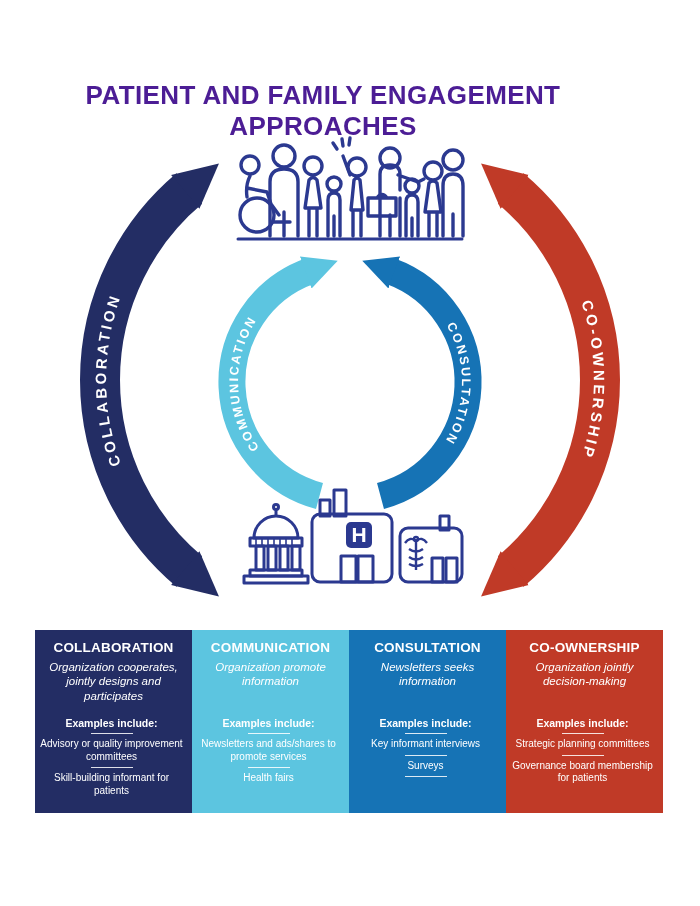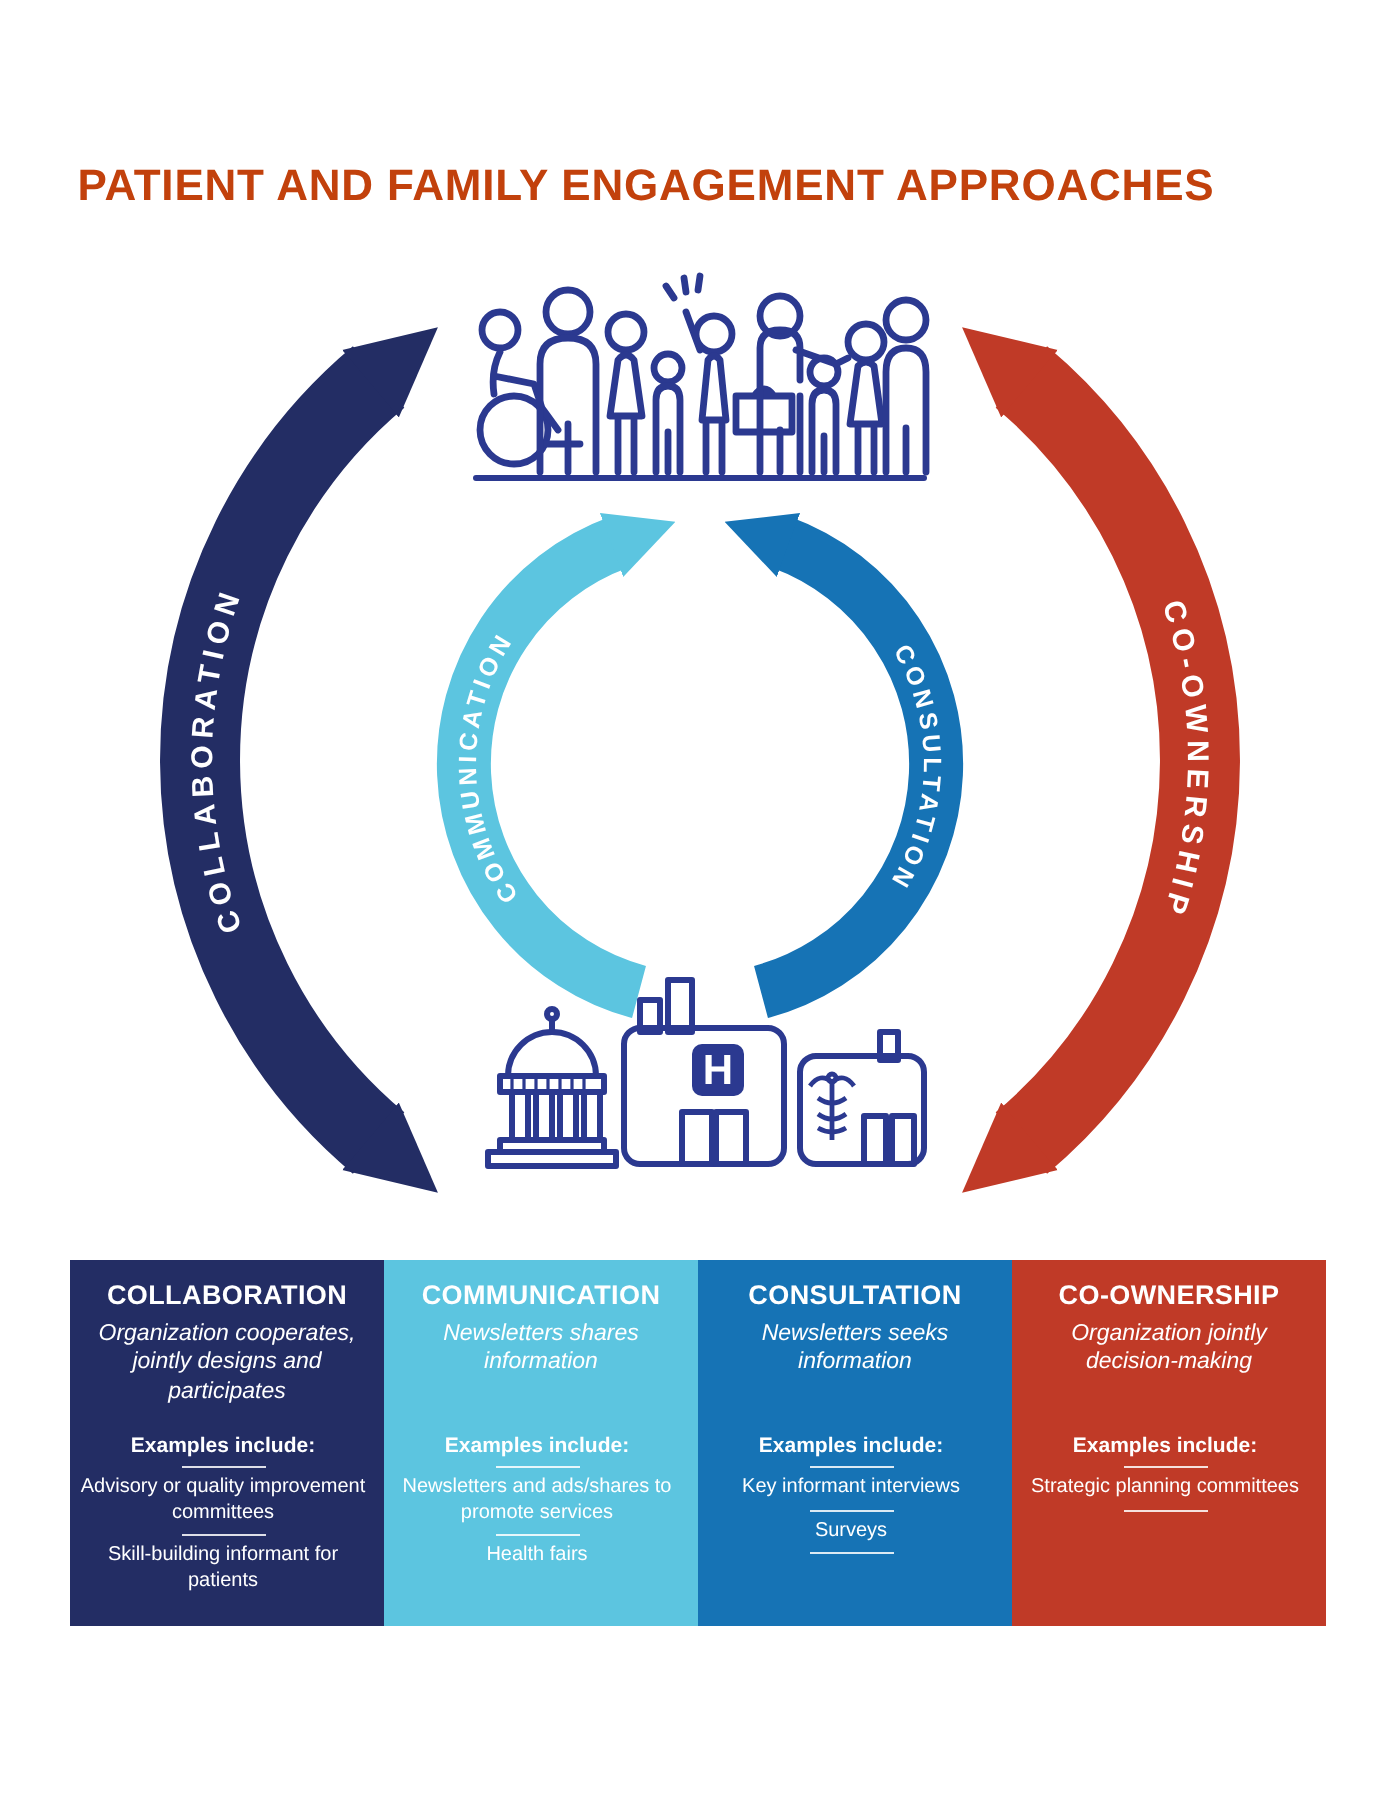"PATIENT AND FAMILY ENGAGEMENT APPROACHES" .page-title { color: #c2410c -> #4c1d95; font-size: 22px -> 26px }
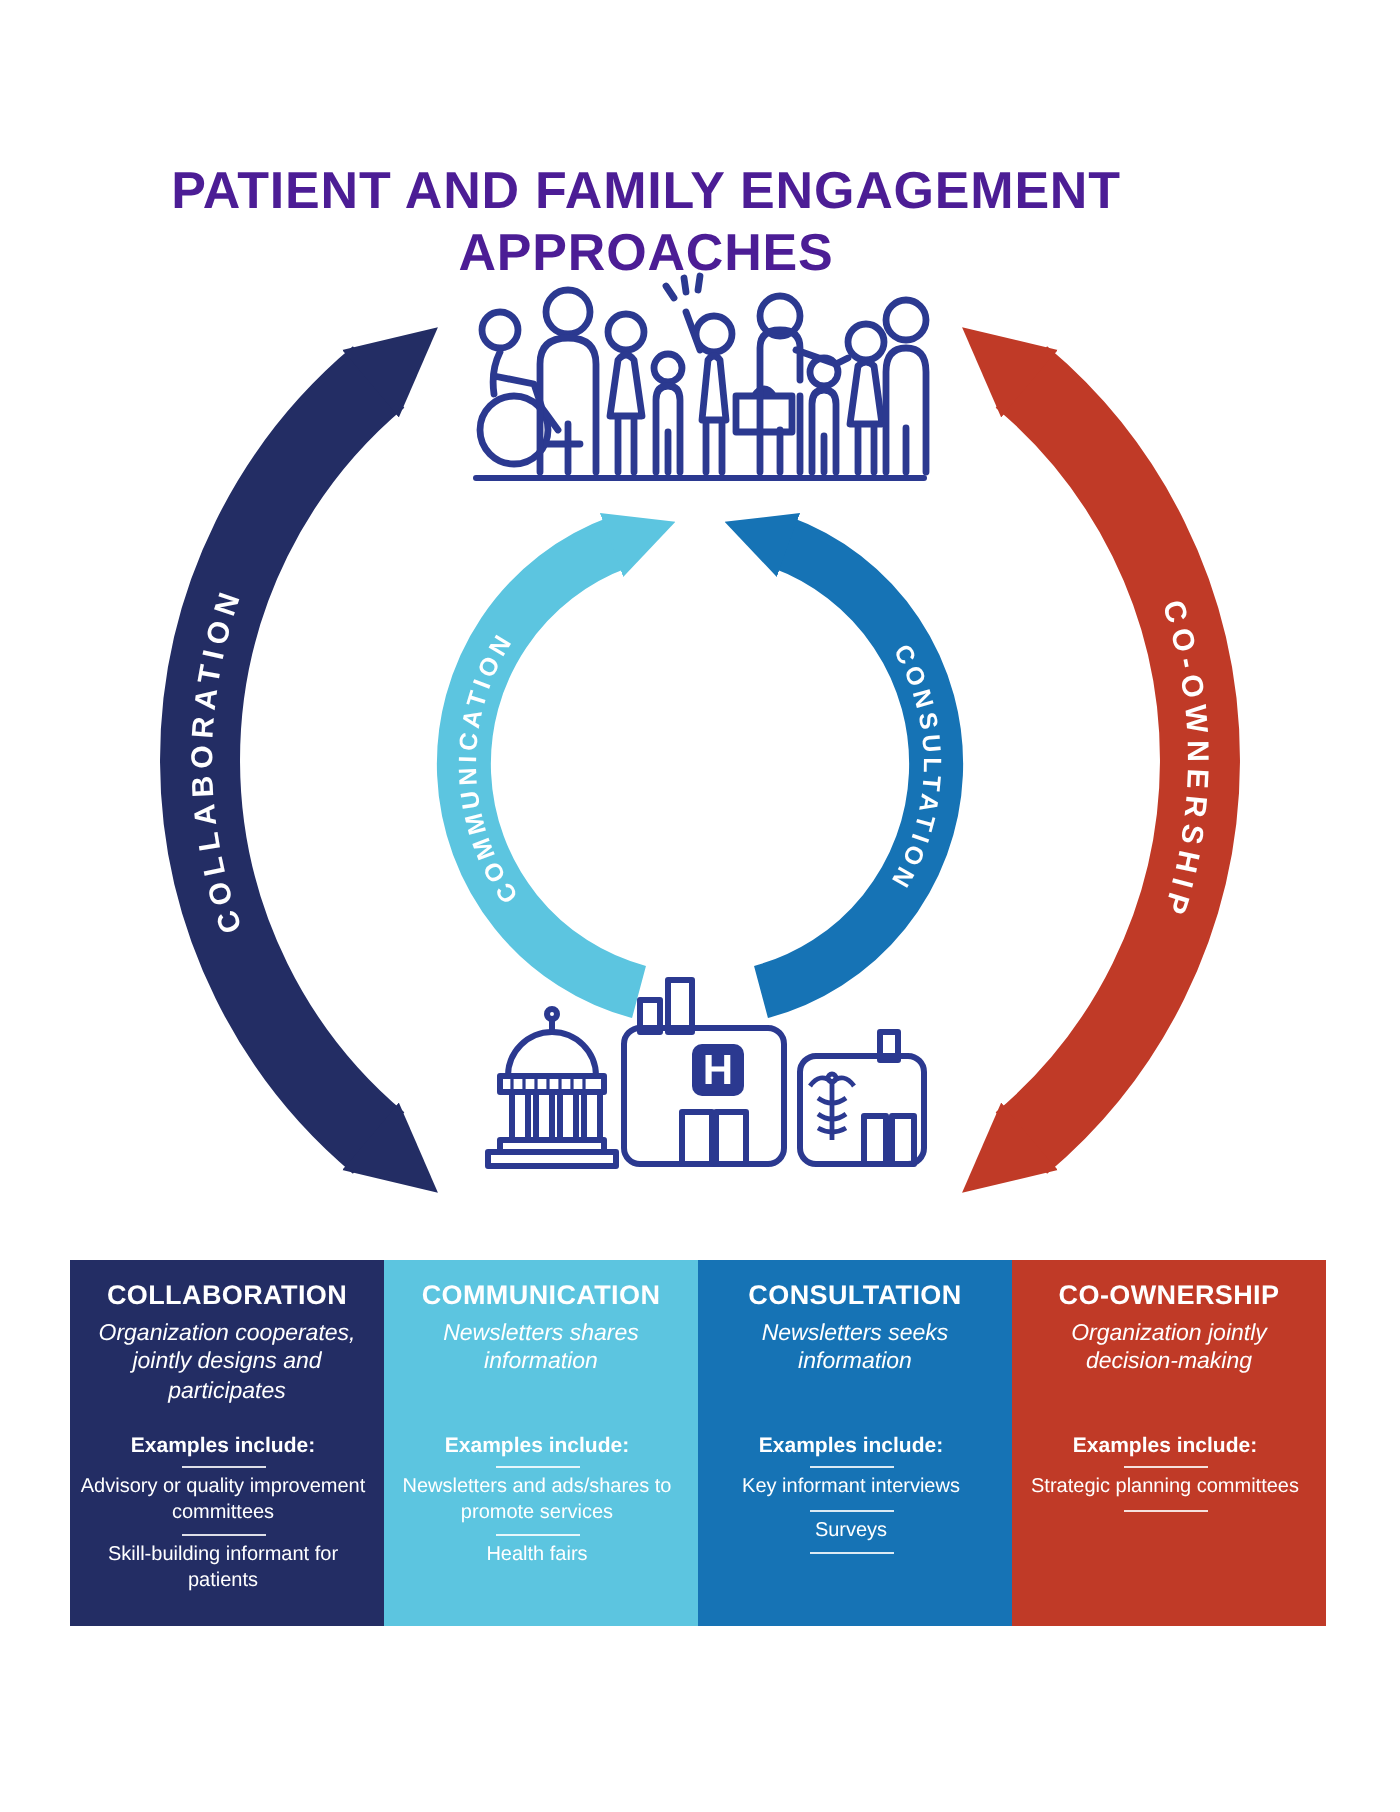"Newsletters shares information" p.col-sub { text: Newsletters shares -> Organization promote }
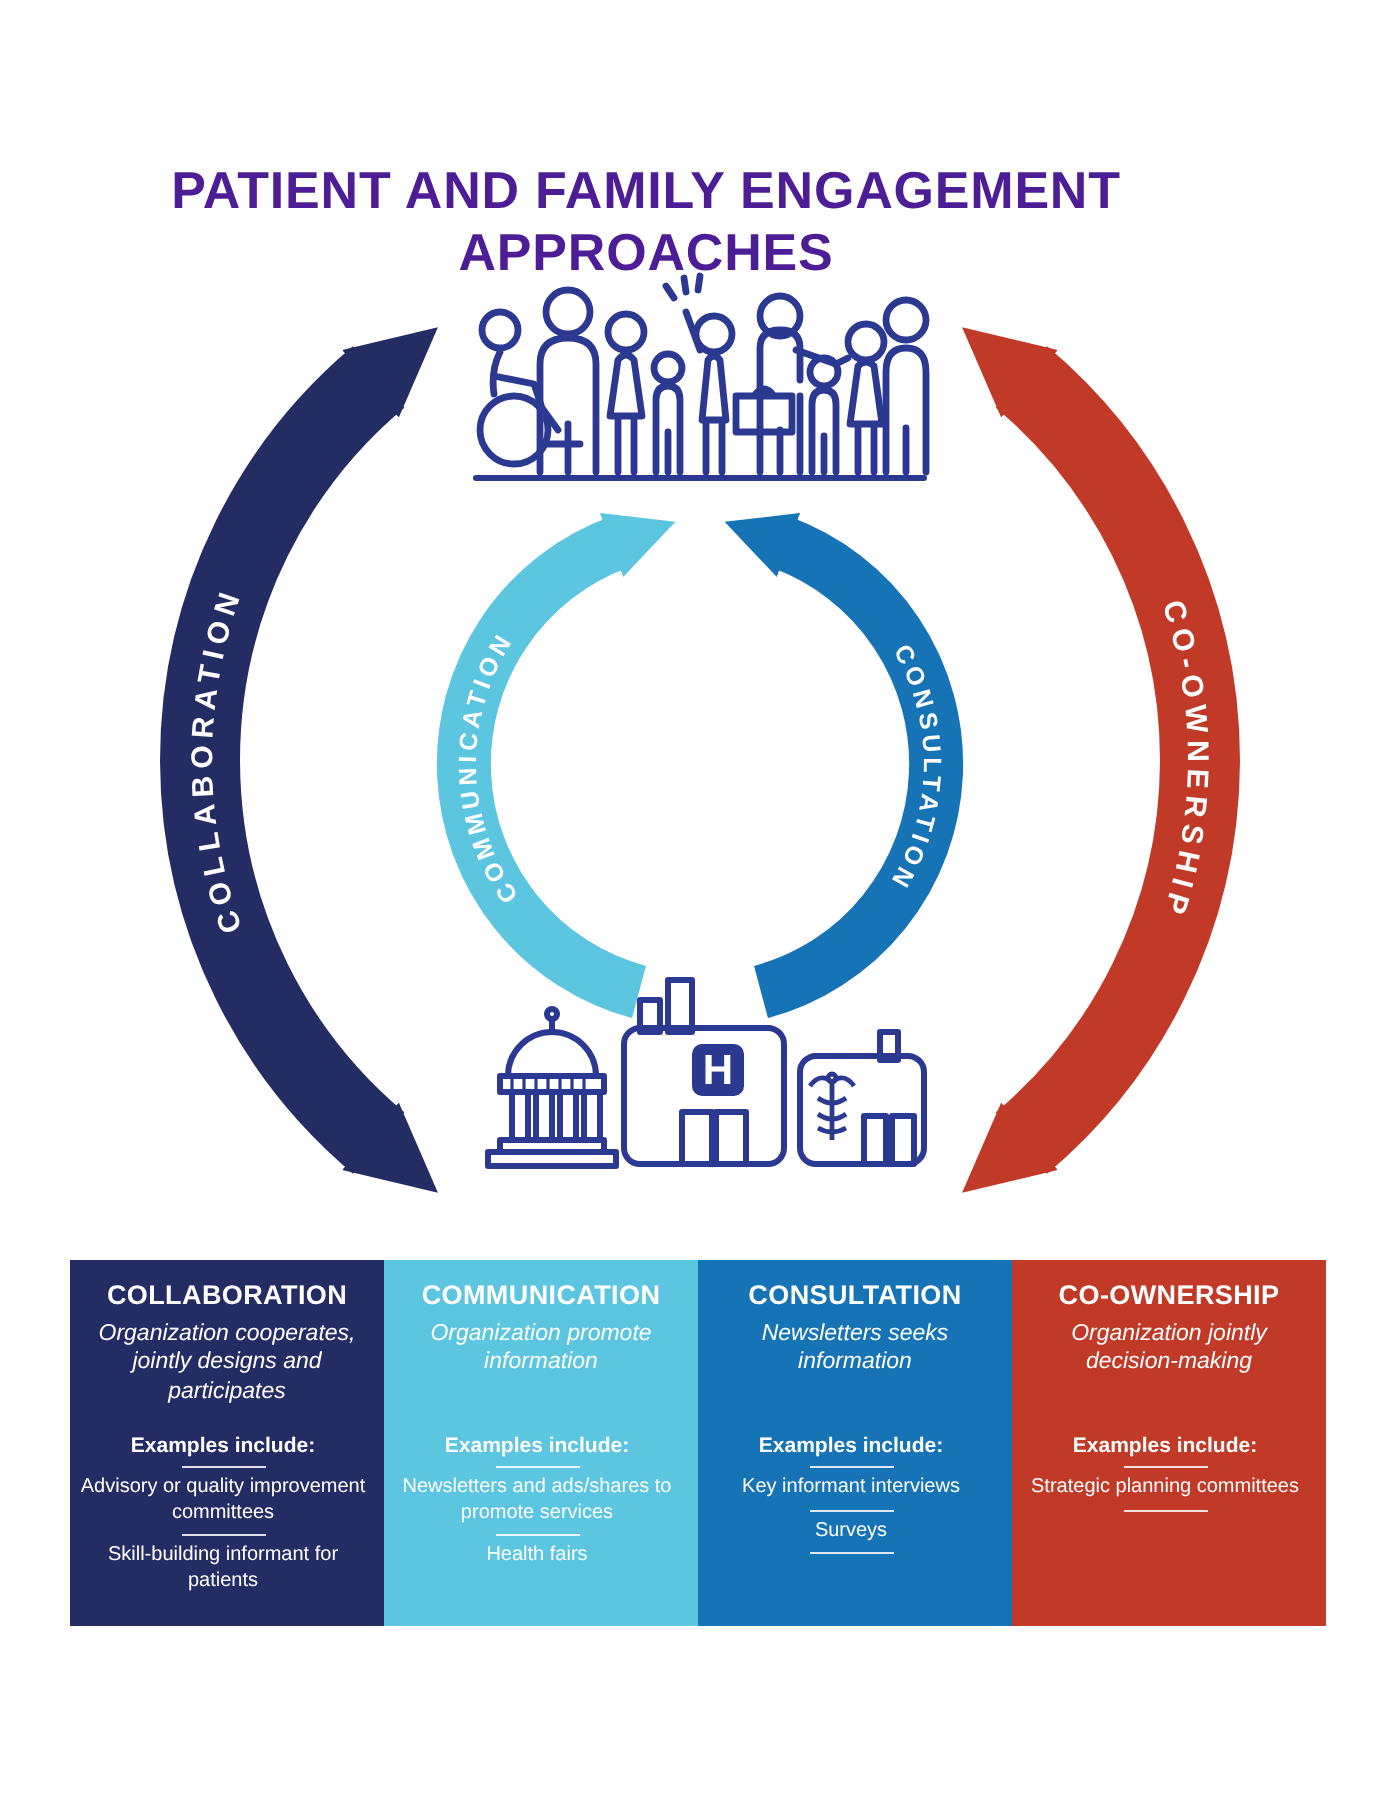"Governance board membership for patients" p.col-item { html: none -> <p>Governance board membership for patients</p> }
